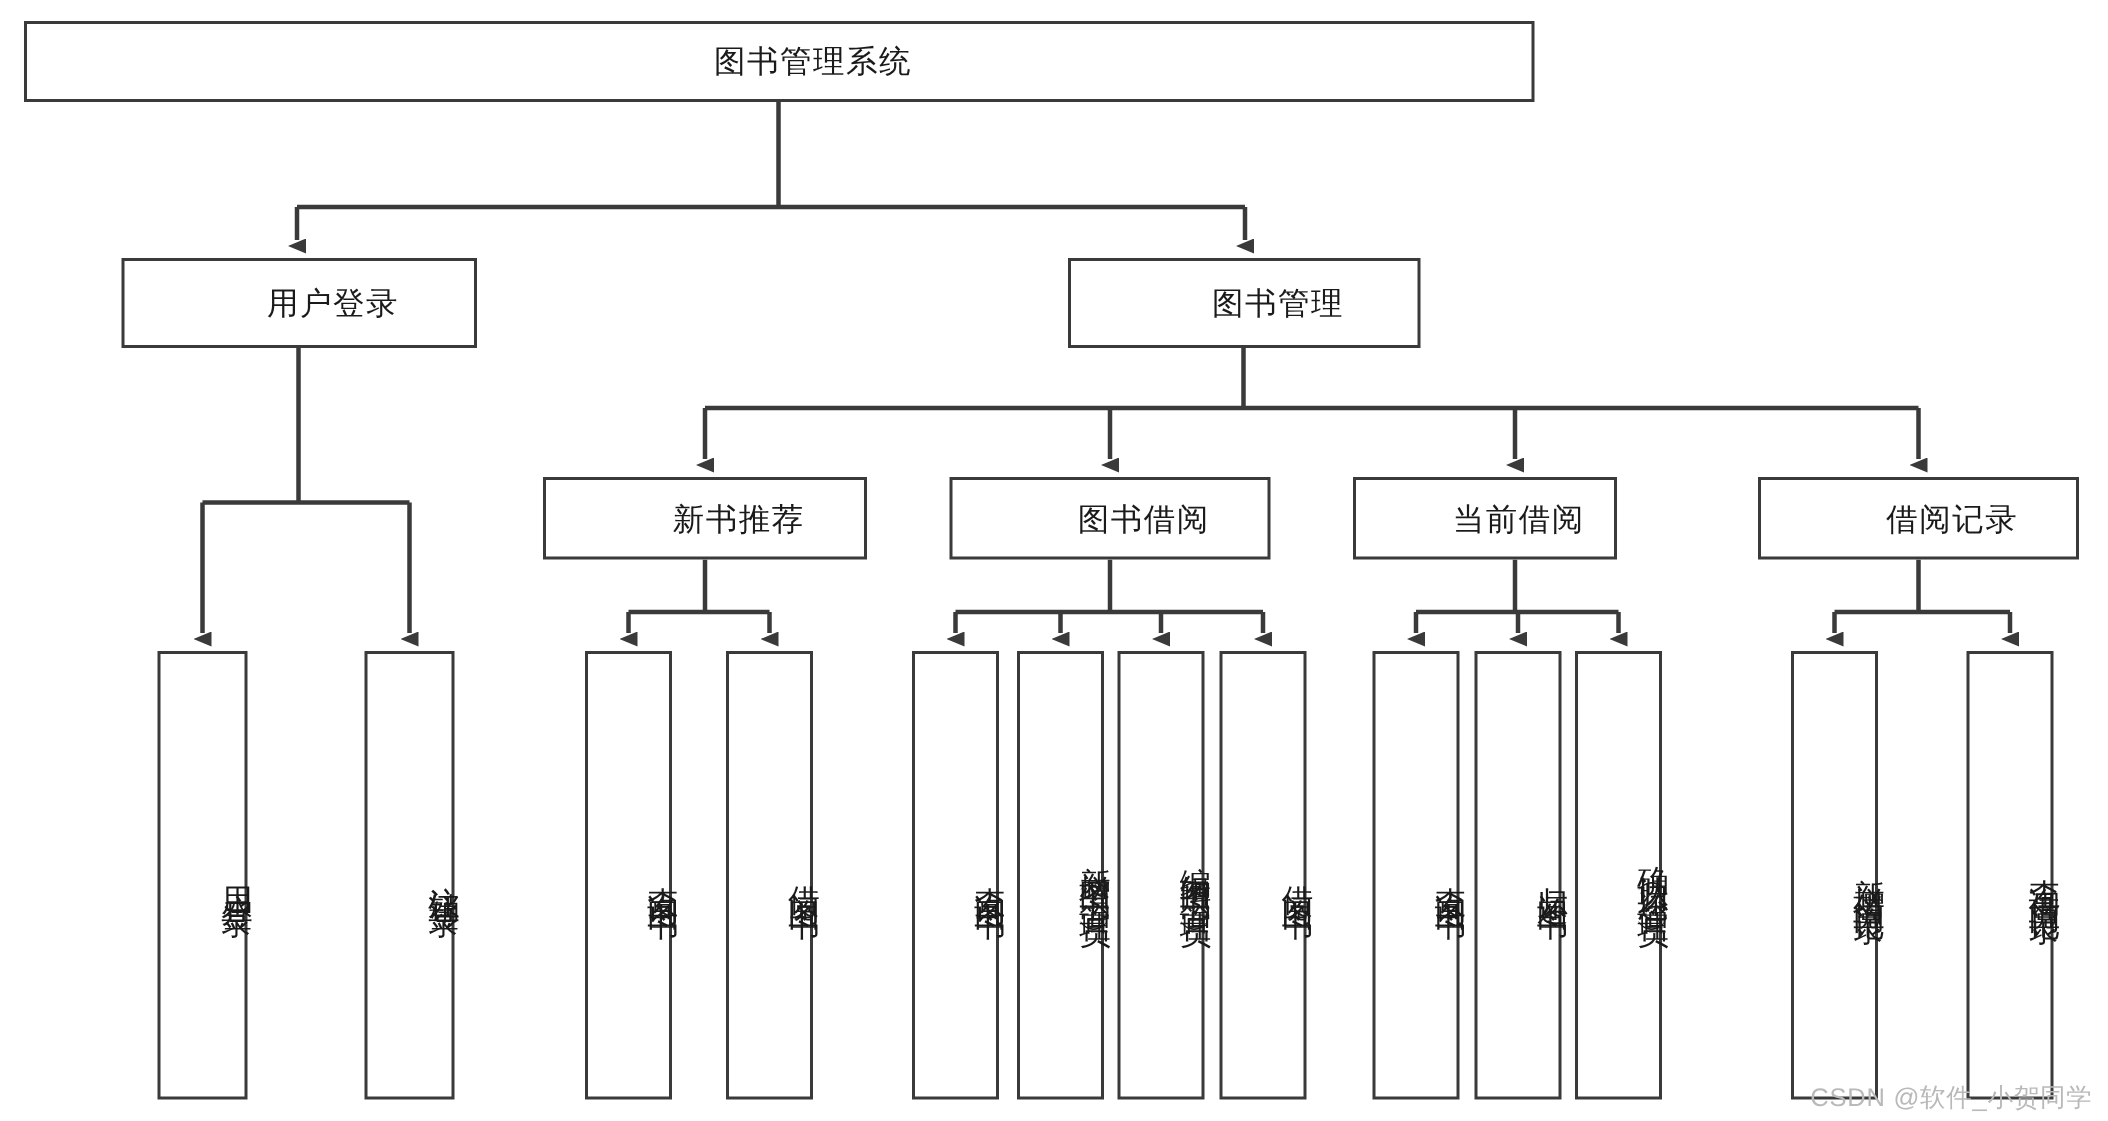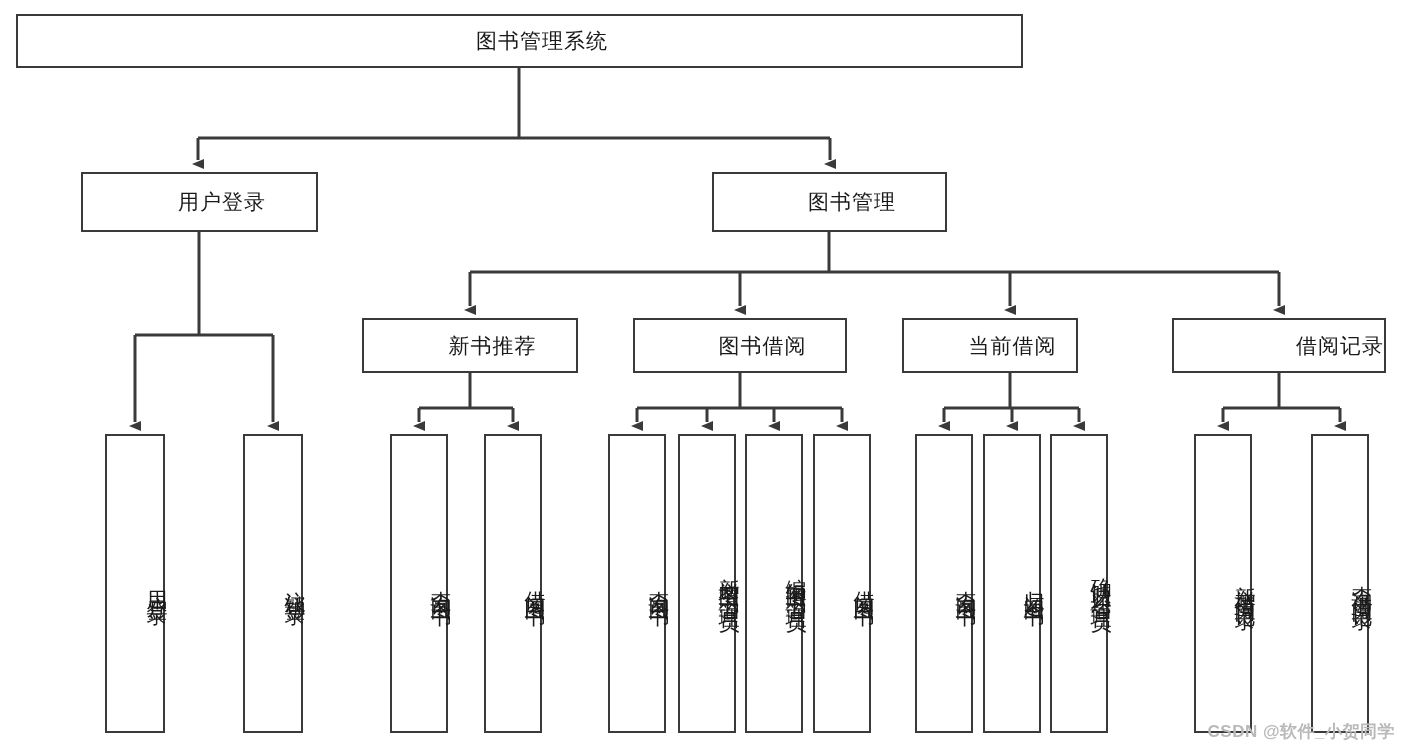"借阅记录" div.node { justify-content: flex-end -> none }
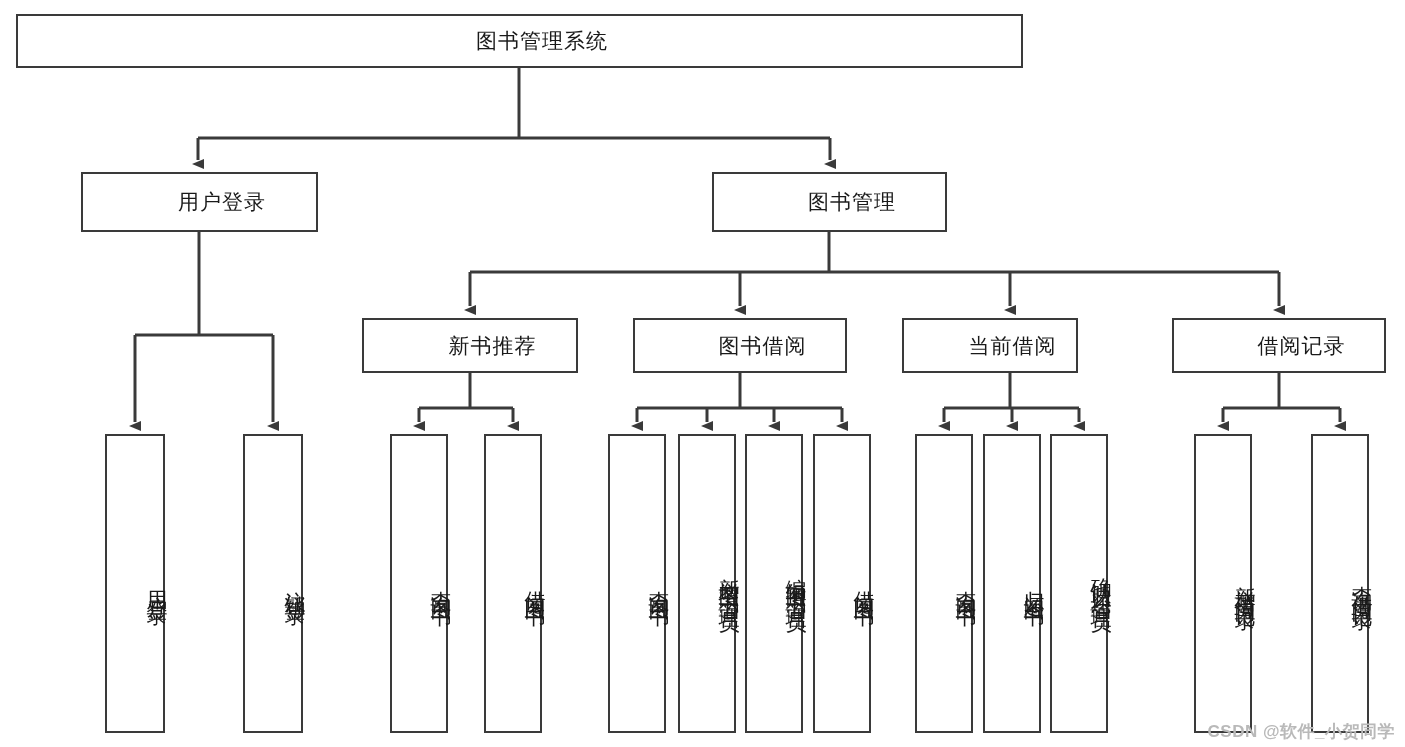"CSDN @软件_小贺同学" #watermark { font-weight: bold -> none }
